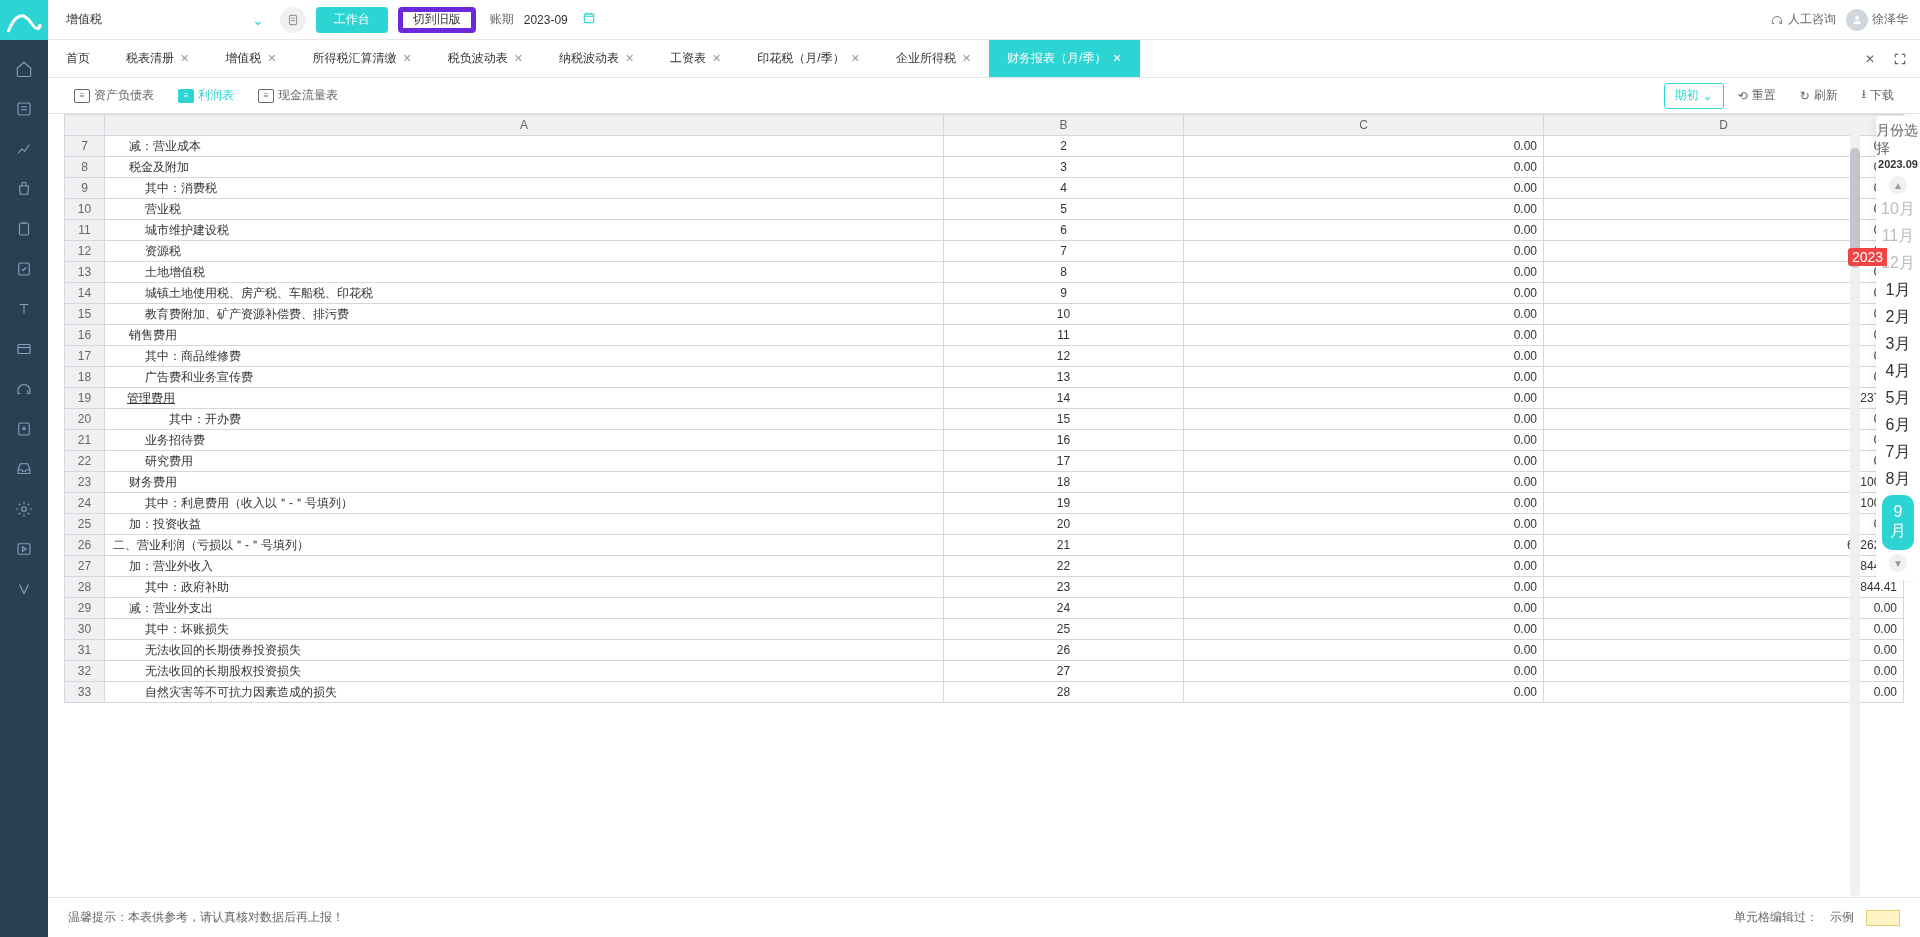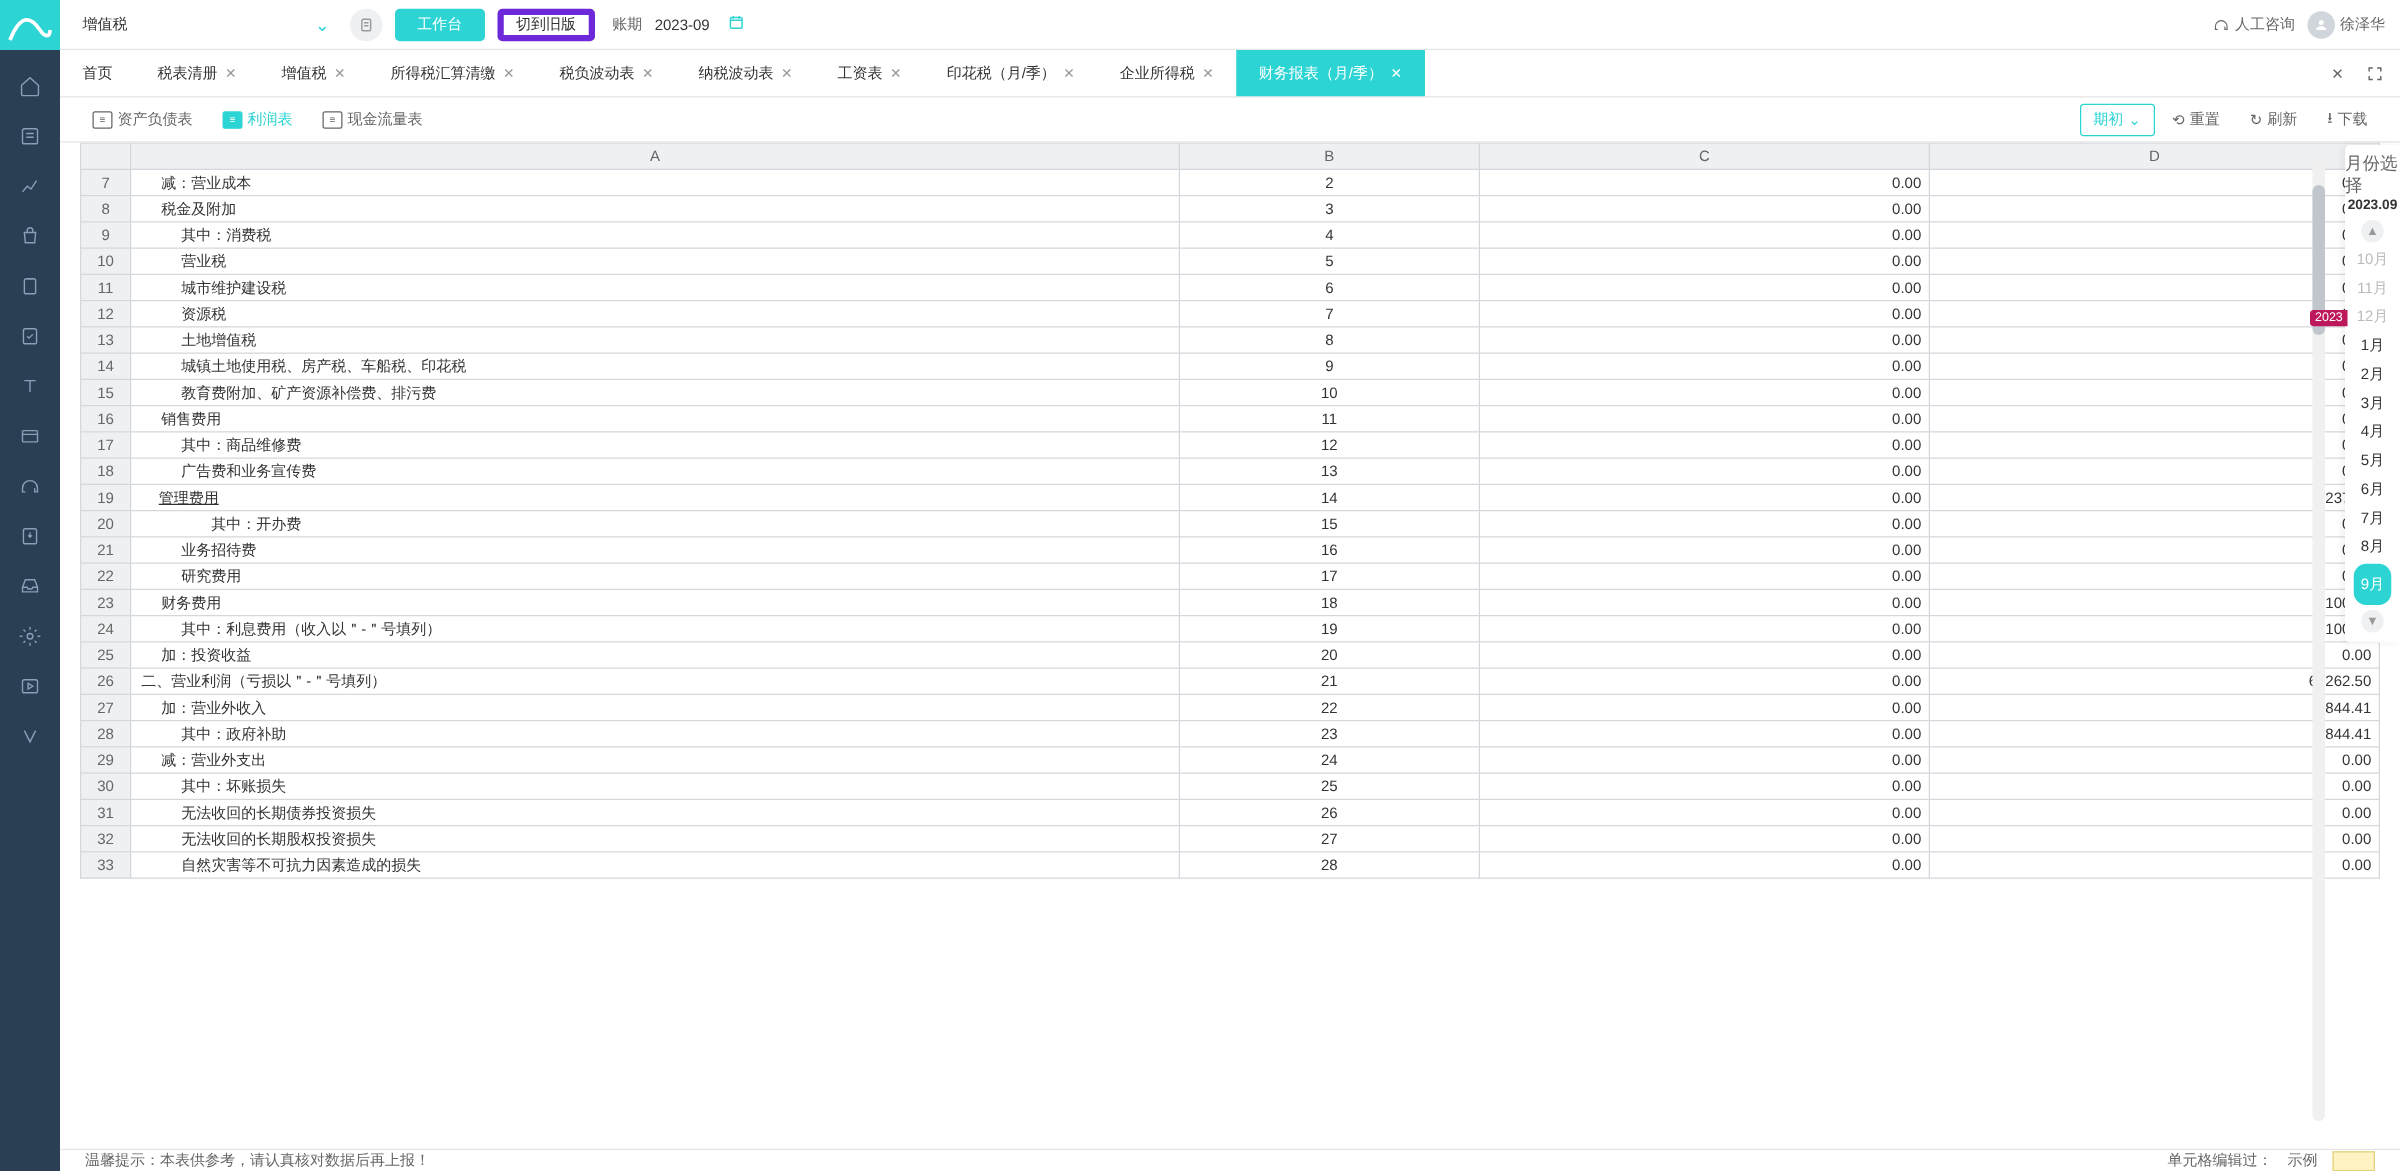"10月" .month-item { font-size: 12px -> 16px }
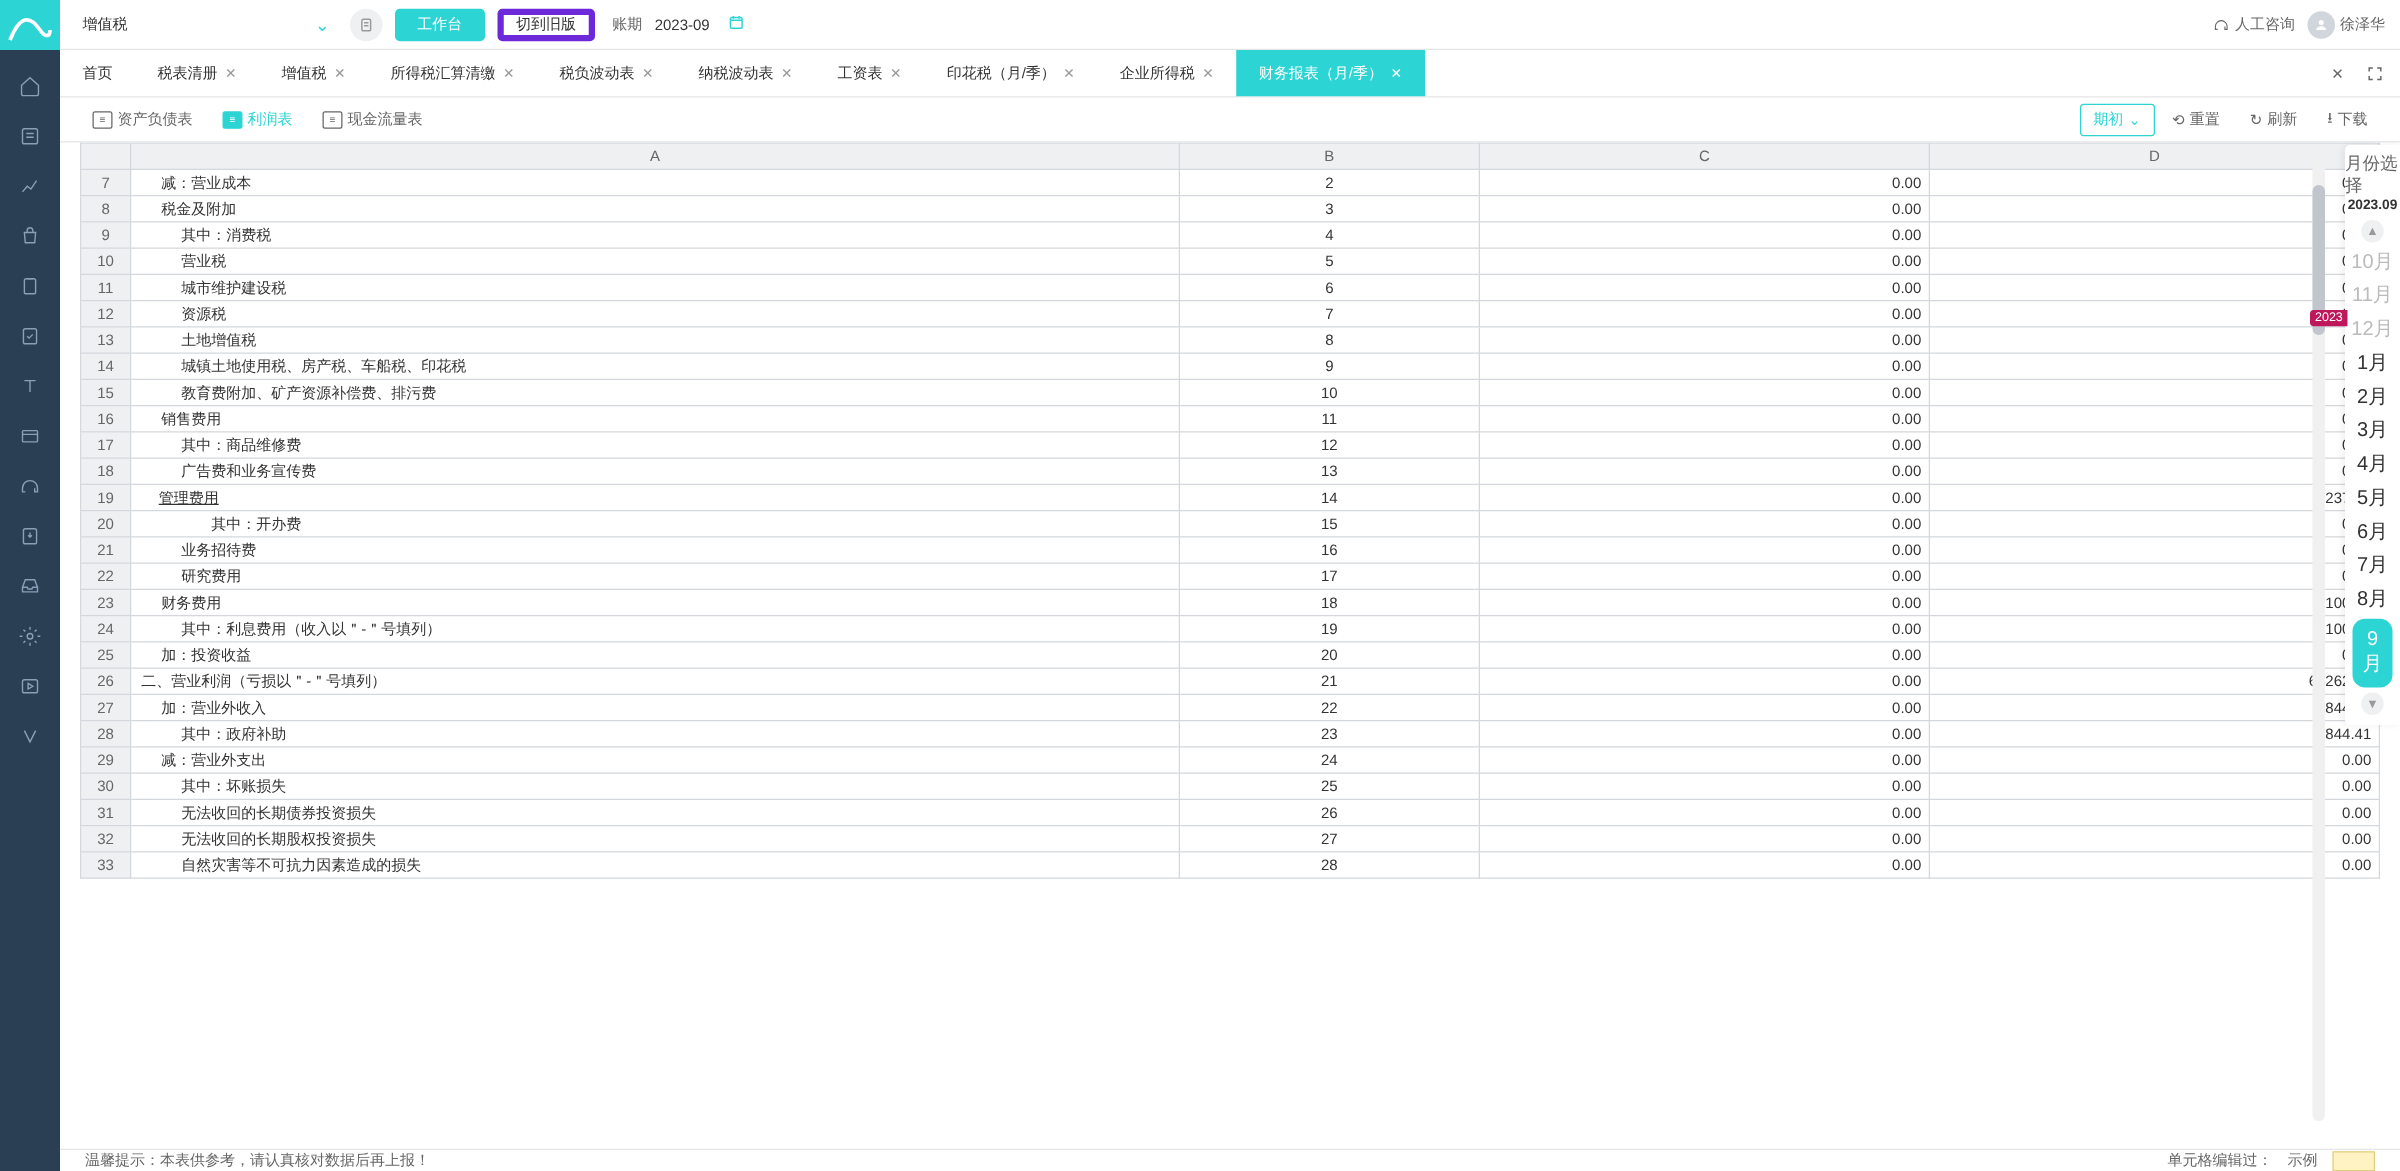"2023" .year-badge { background: #be185d -> #ef4444; font-size: 10px -> 14px }
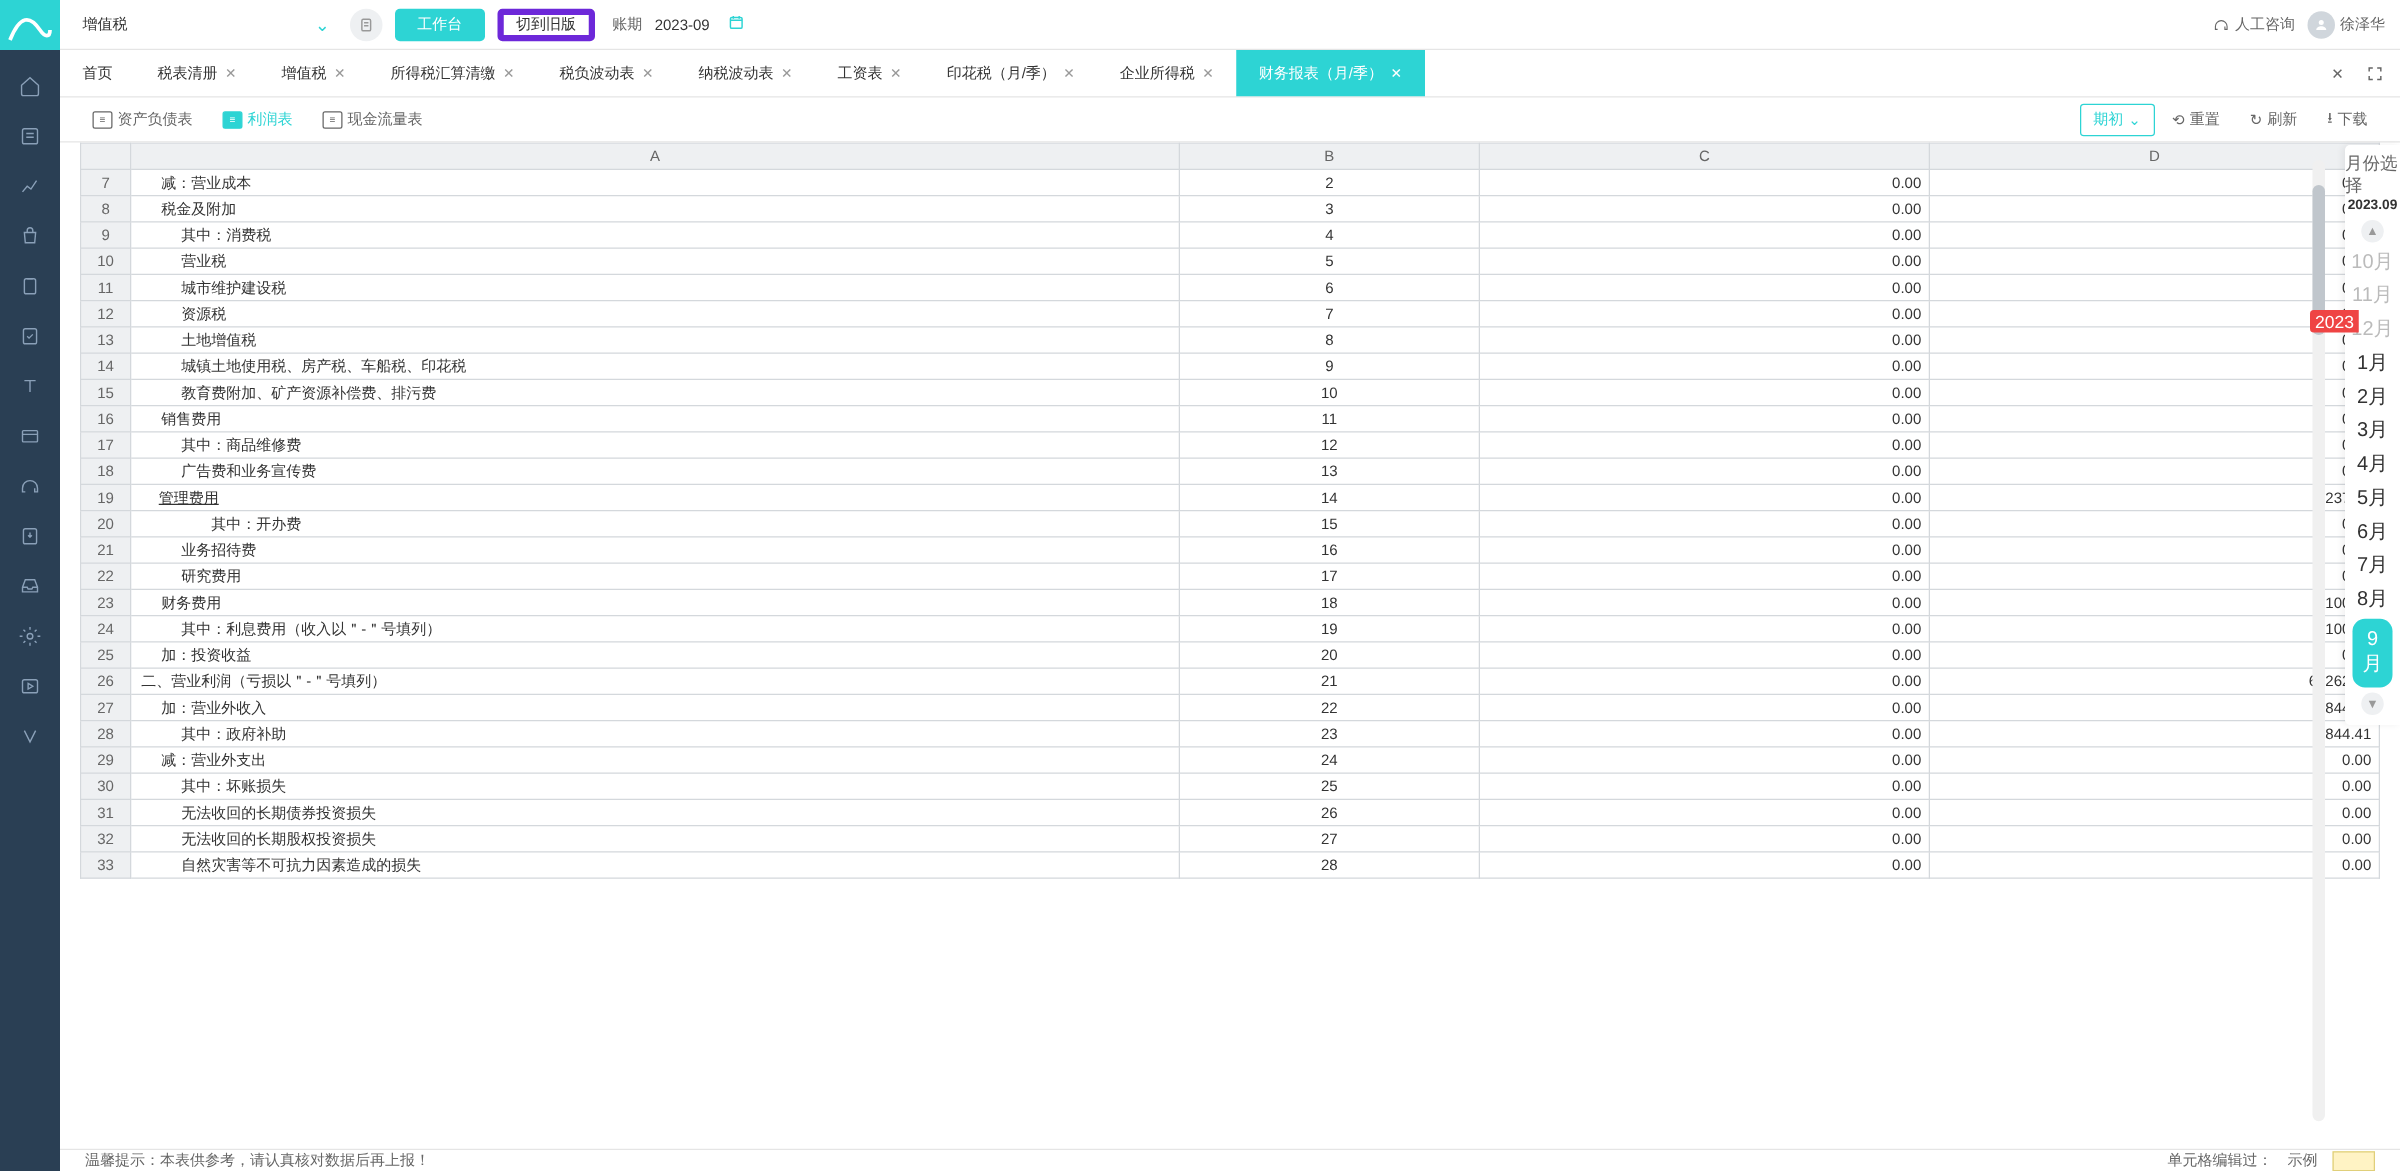"温馨提示：本表供参考，请认真核对数据后再上报！" .footer { height: 18px -> 40px }
